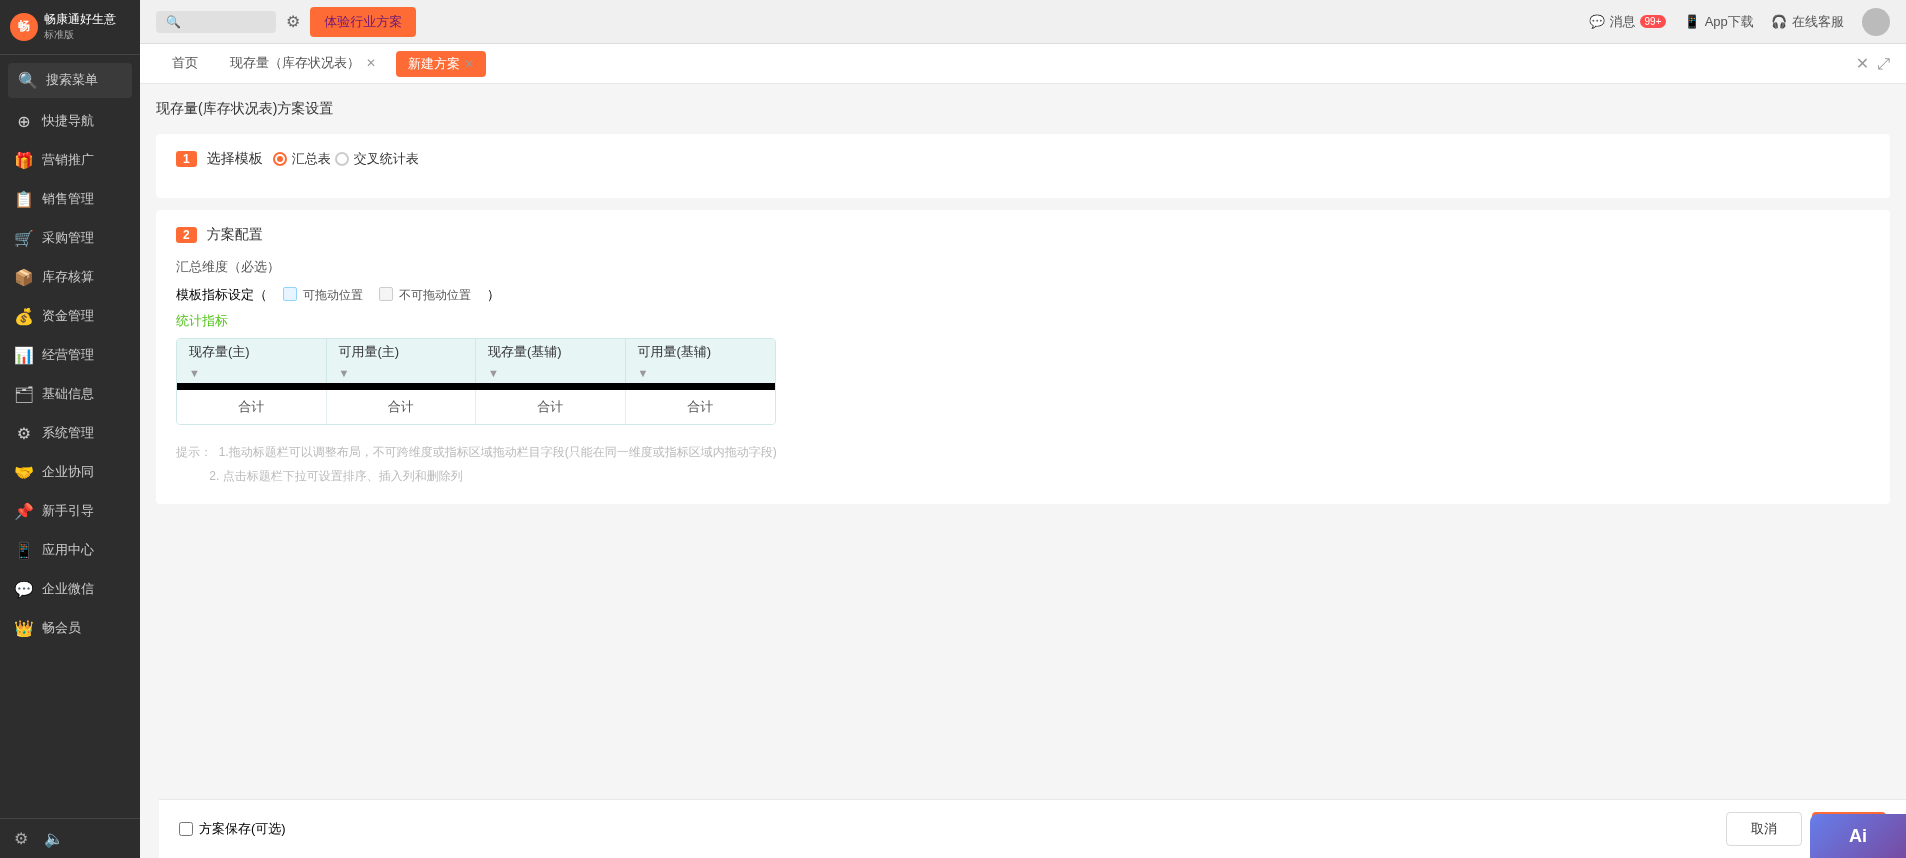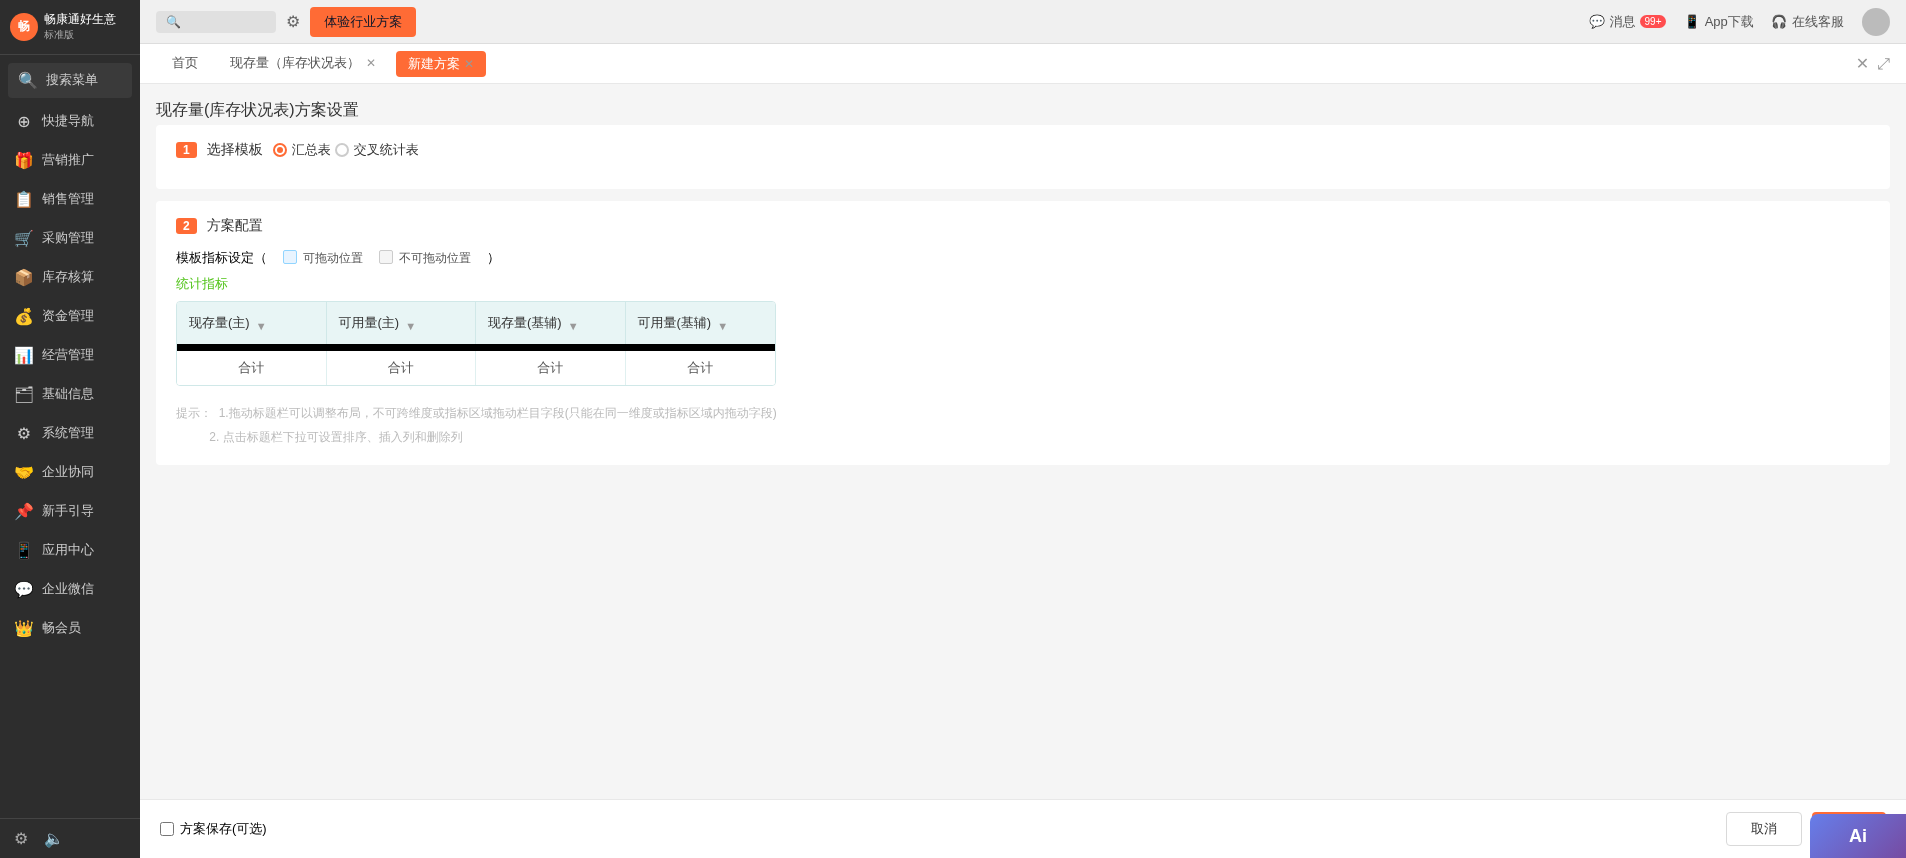"体验行业方案" .btn-trial { color: #0f172a -> #701a75 }
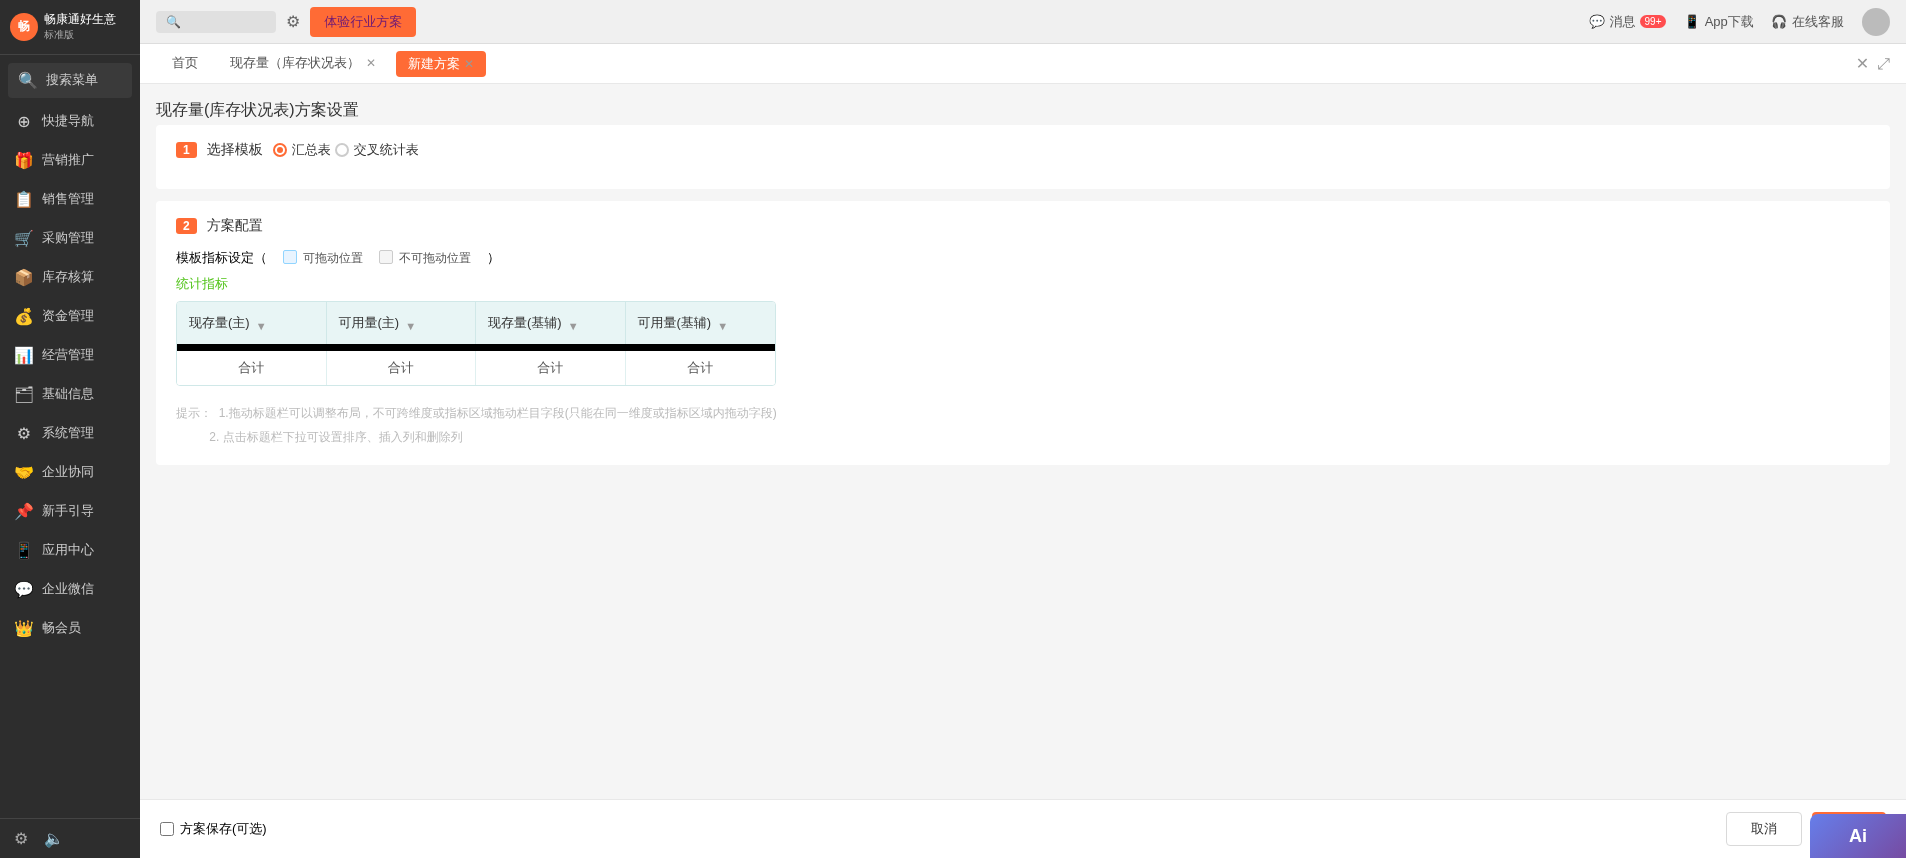"现存量(库存状况表)方案设置" .page-title { font-size: 16px -> 14px; margin-bottom: 4px -> 16px }
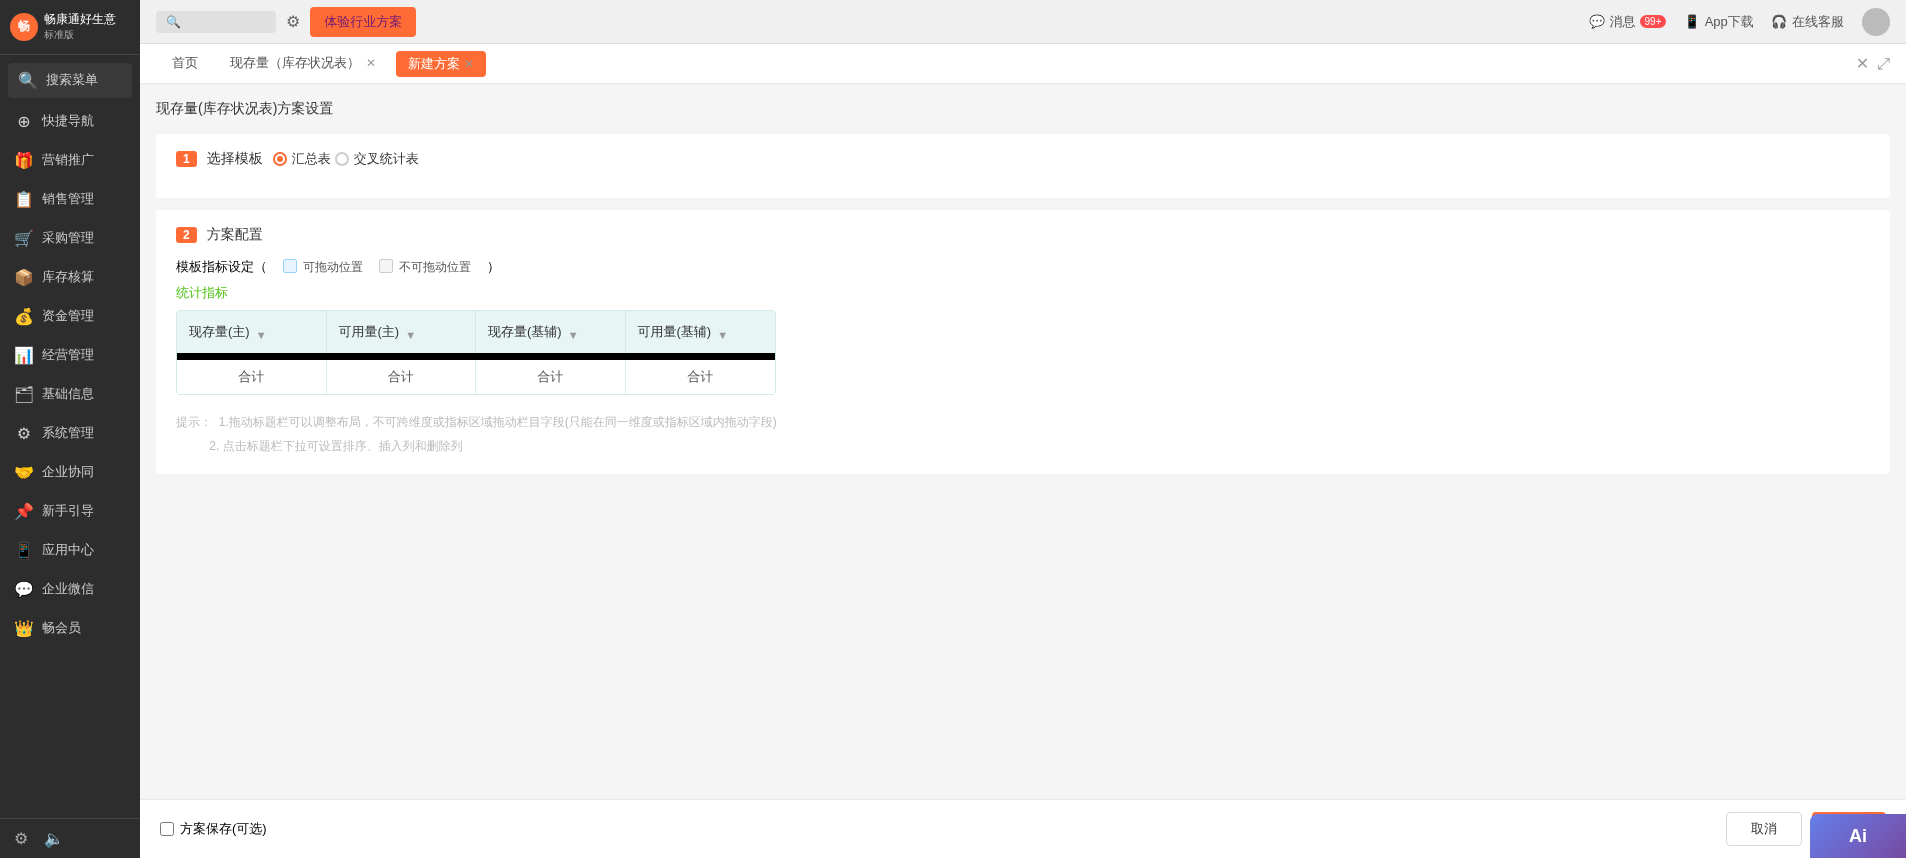"汇总维度（必选）" div.config-label { html: none -> <div>汇总维度（必选）</div> }
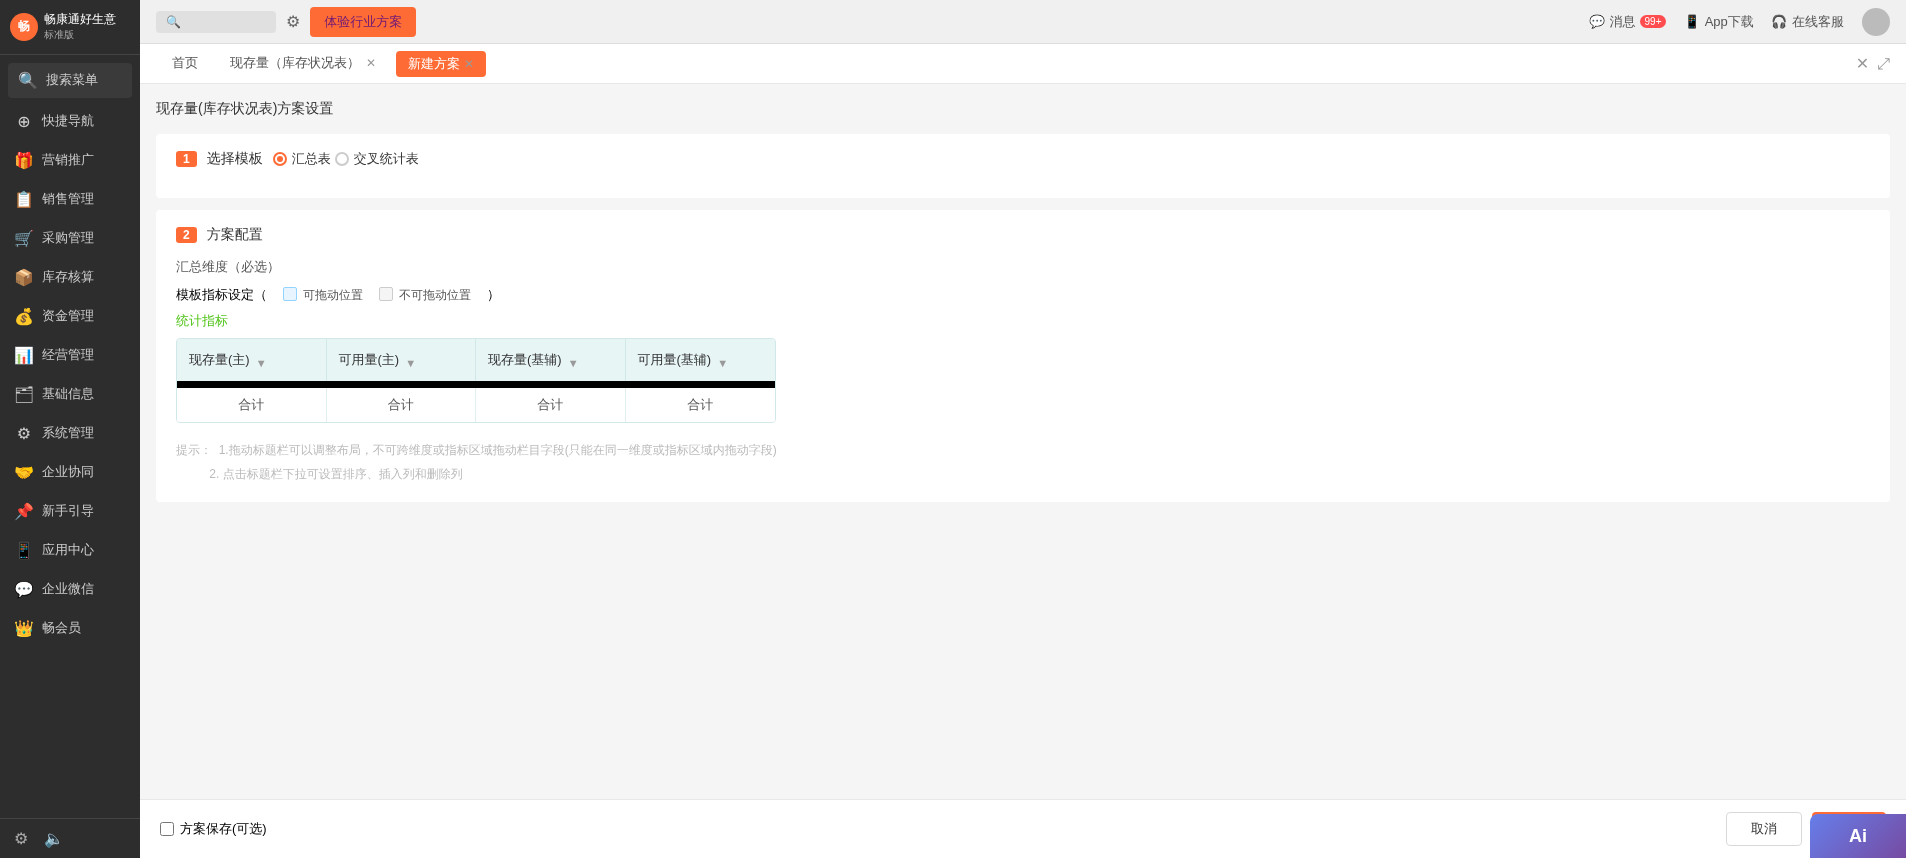"现存量(主)" .stats-th { align-items: flex-end -> flex-start; flex-direction: none -> column; padding: 12px 12px -> 4px 12px }
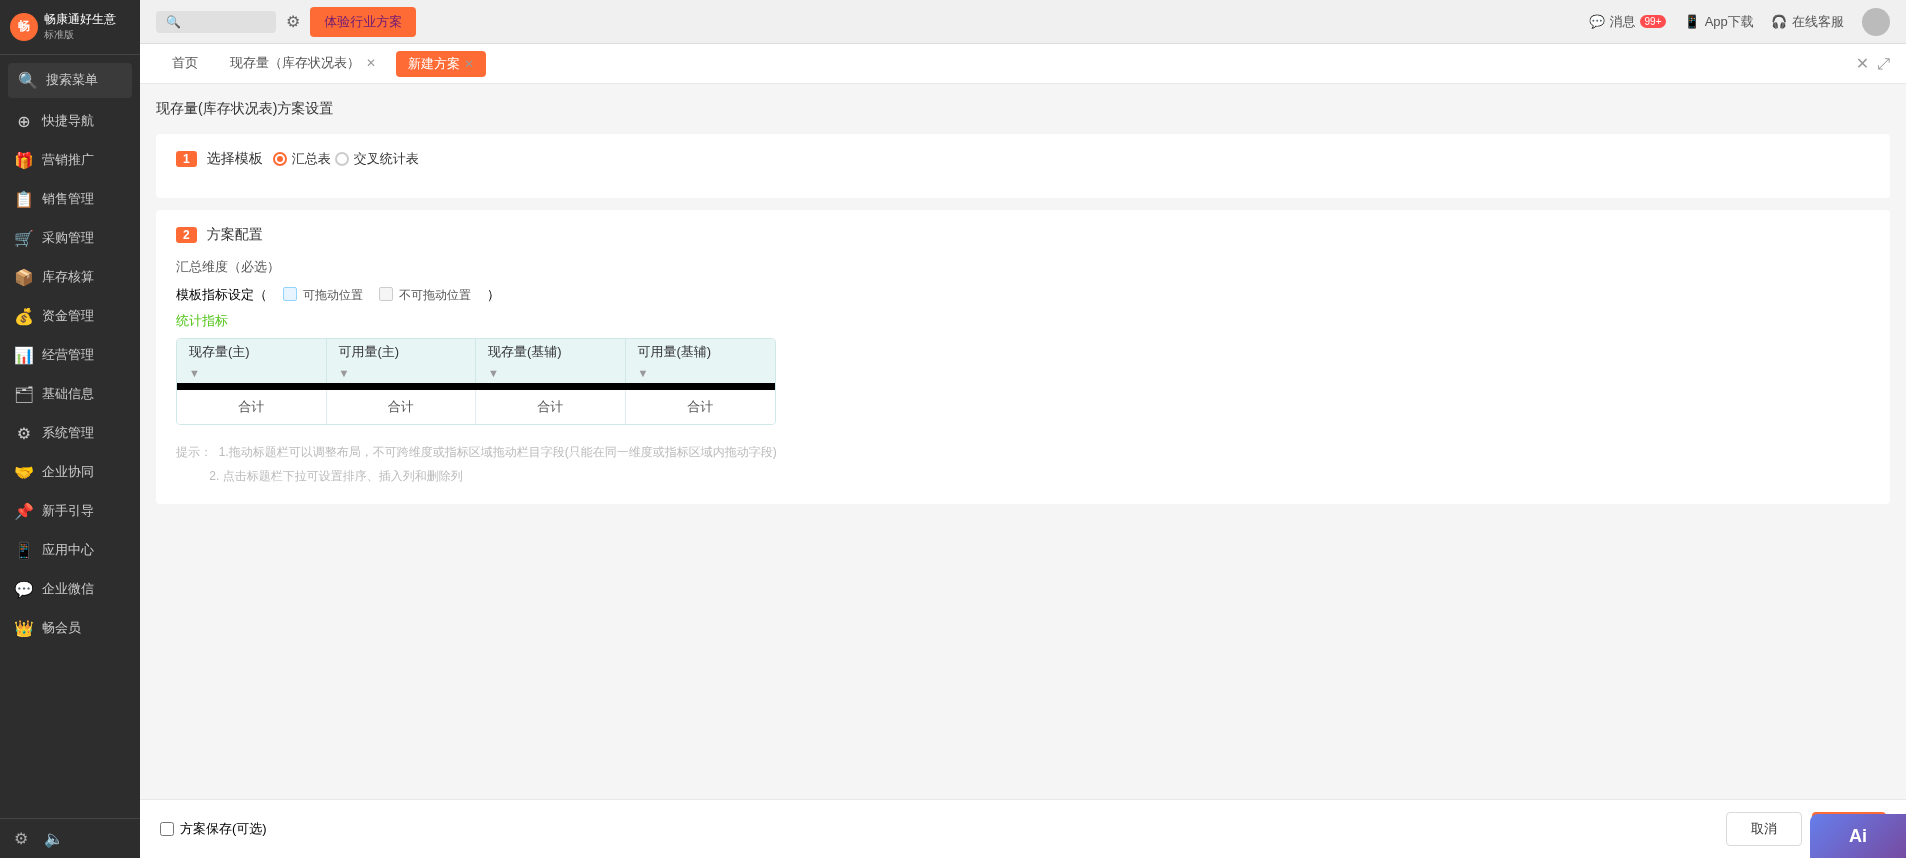"方案保存(可选)" .bottom-bar { margin-left: none -> 19px }
